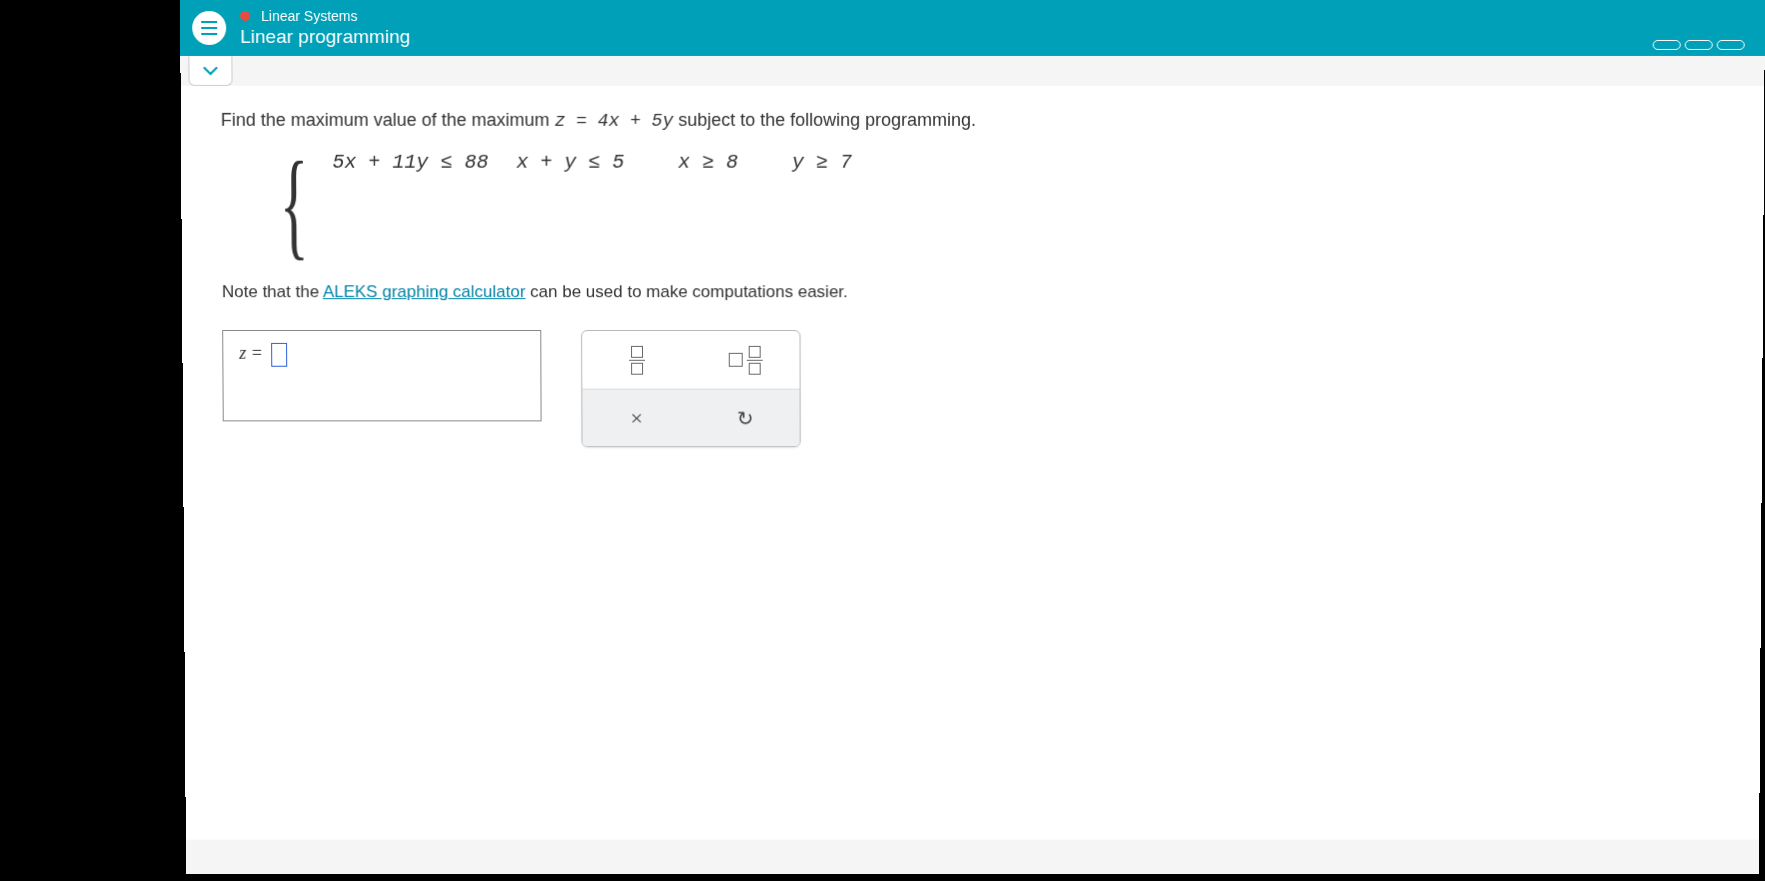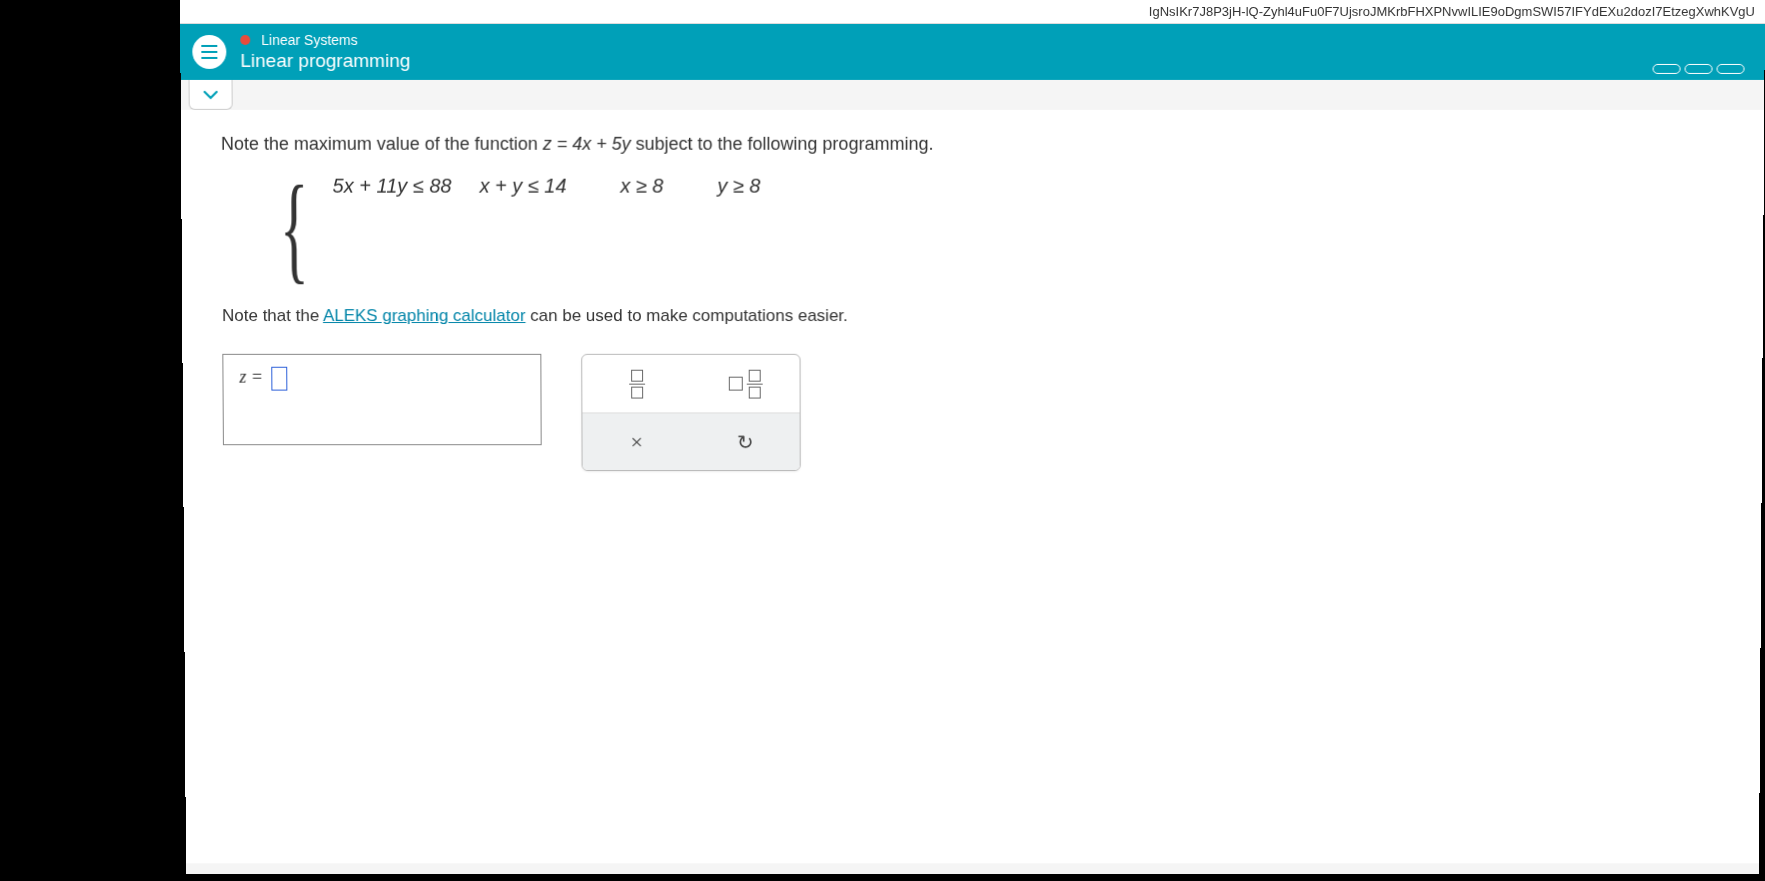"IgNsIKr7J8P3jH-lQ-Zyhl4uFu0F7UjsroJMKrbF" div.url-bar { html: <div>IgNsIKr7J8P3jH-lQ-Zyhl4uFu0F7UjsroJMKrbFHXPNvwILIE9oDgmSWI57IFYdEXu2dozI7EtzegXwhKVgU</div> -> none }
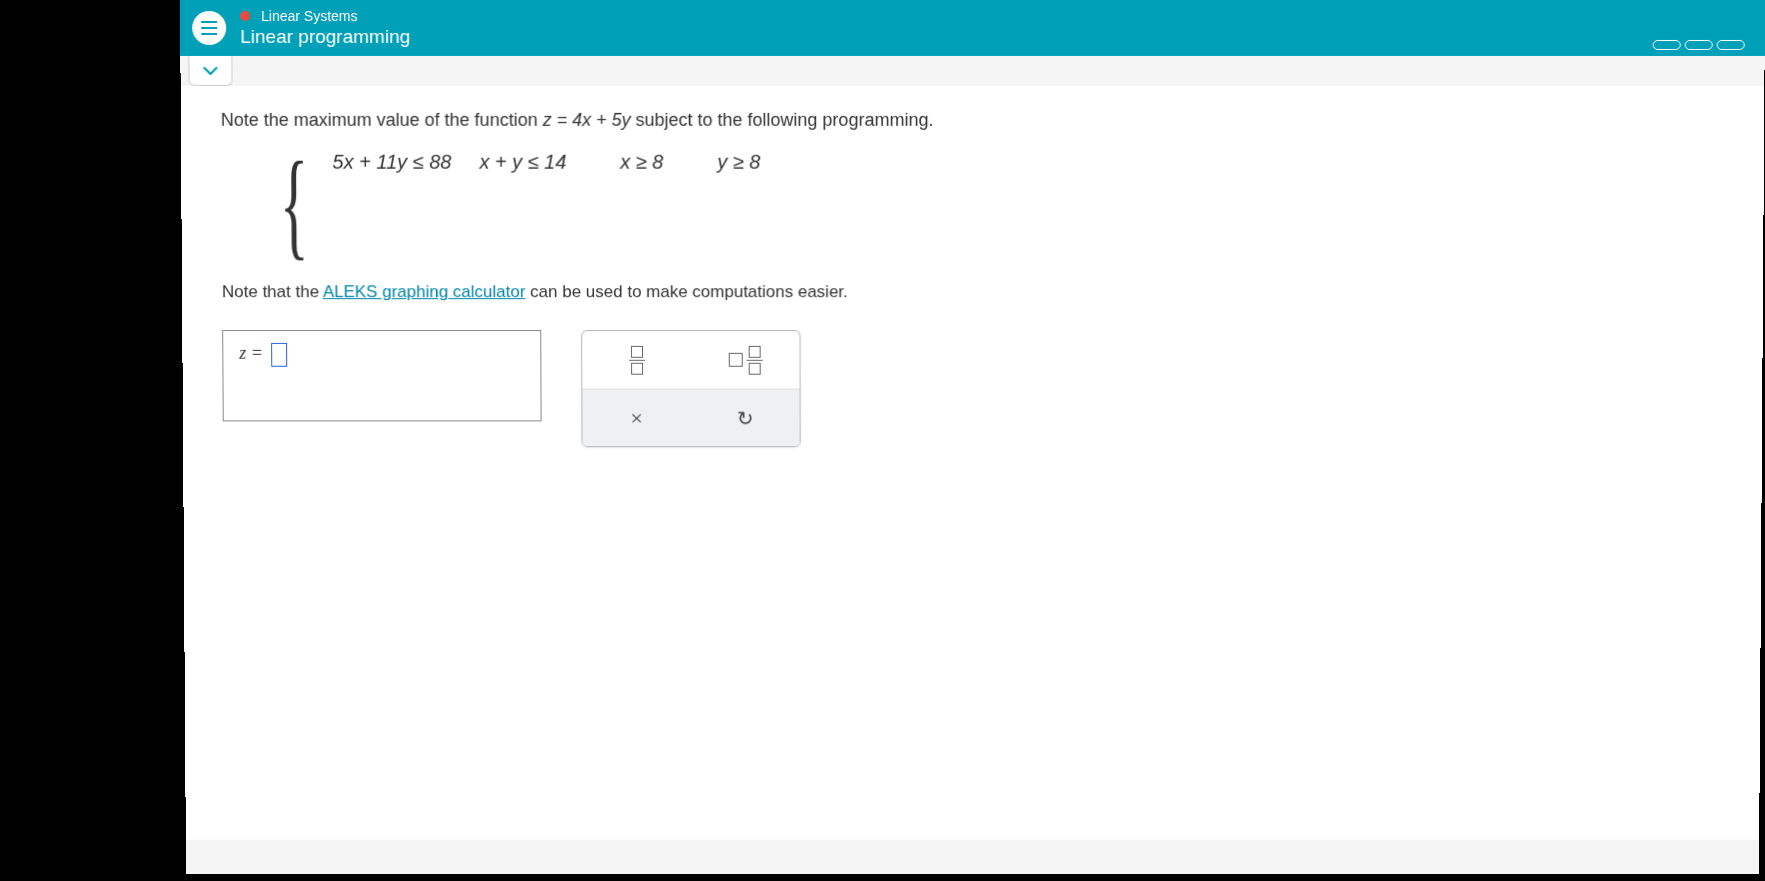"Note the maximum value of" span { text: Note the maximum value of the function -> Find the maximum value of the maximum }
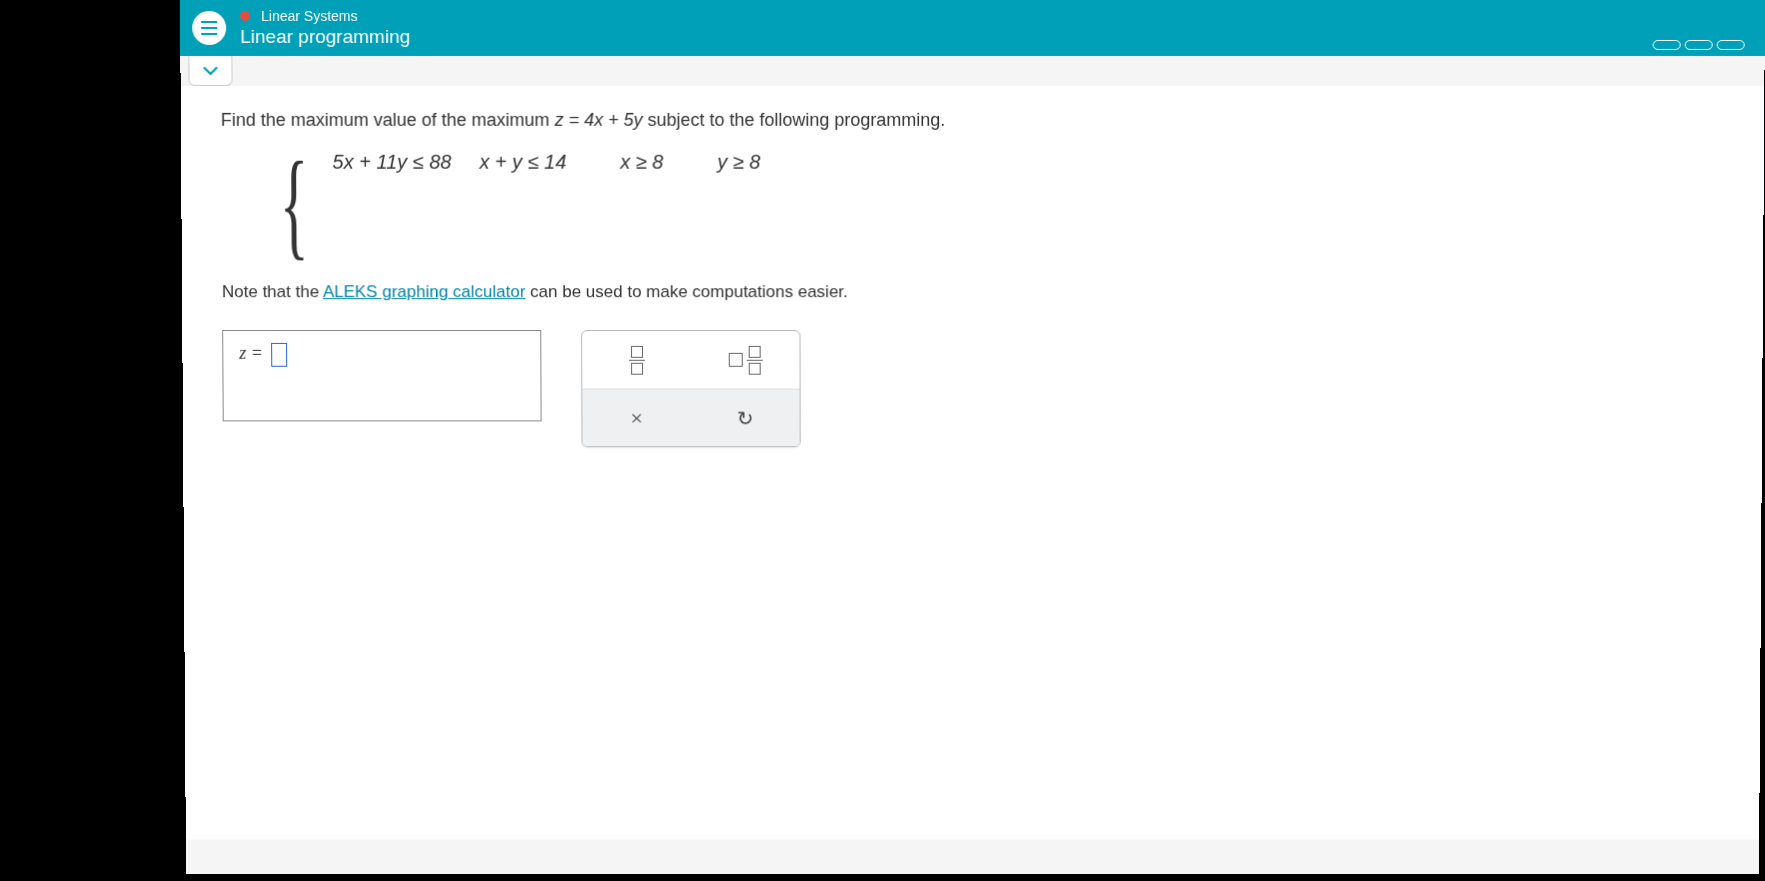"z = 4x + 5y" .math-inline { font-family: Liberation Sans, sans-serif -> Liberation Mono, monospace }
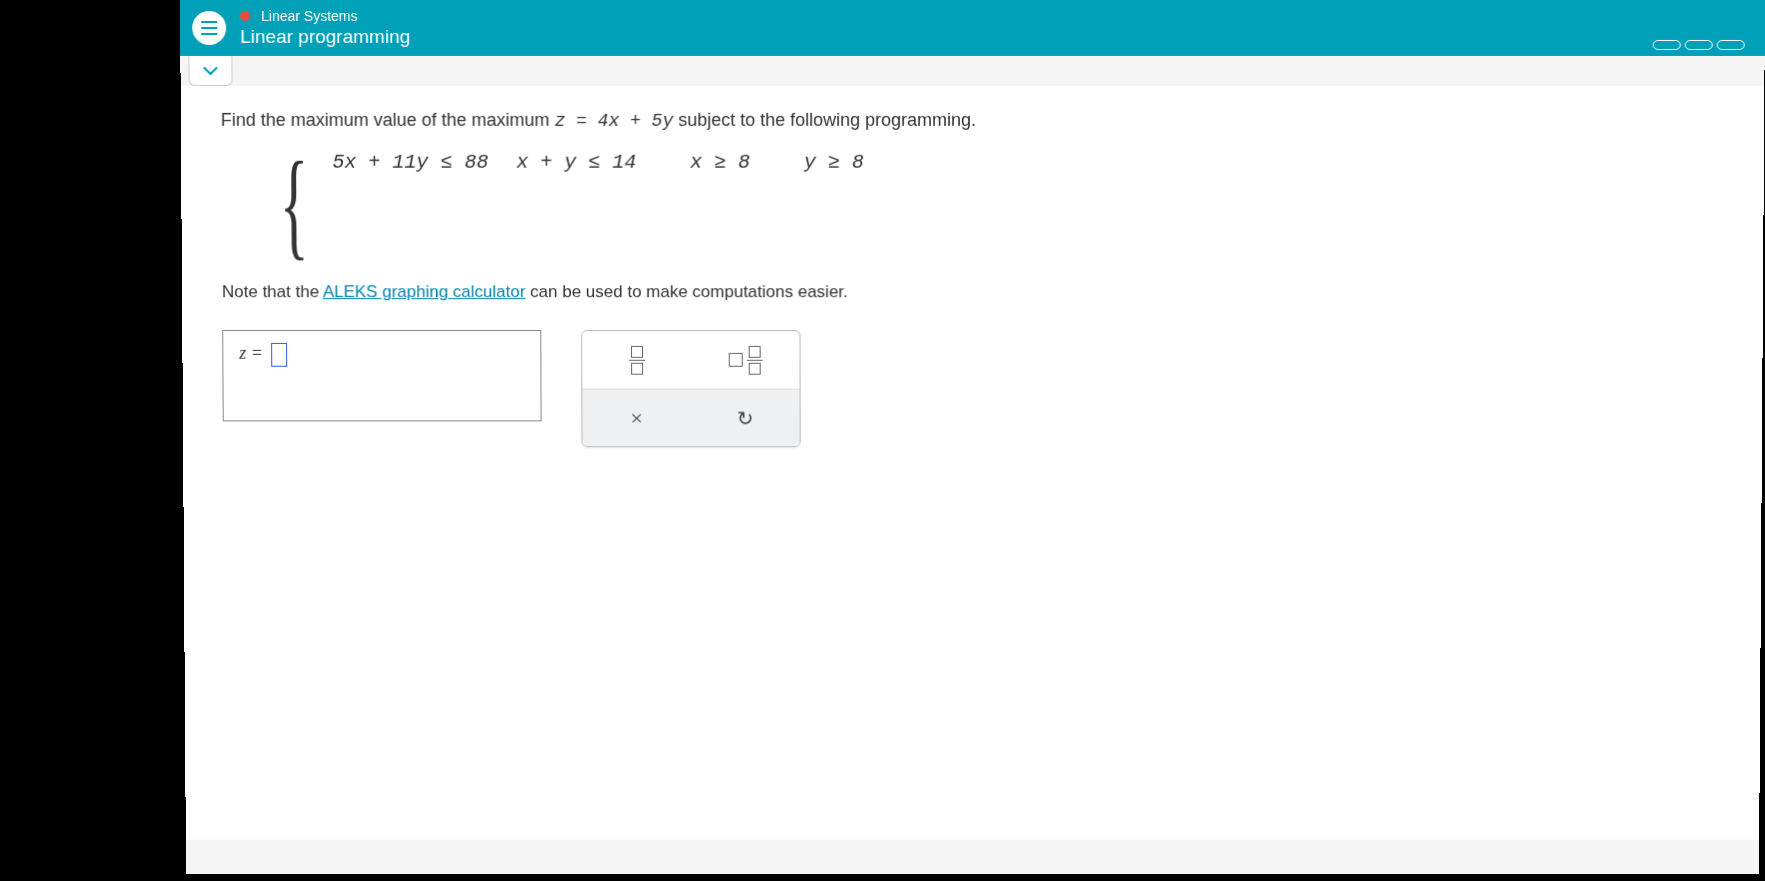"x + y ≤ 14" div.math-inline { text: 14 -> 5 }
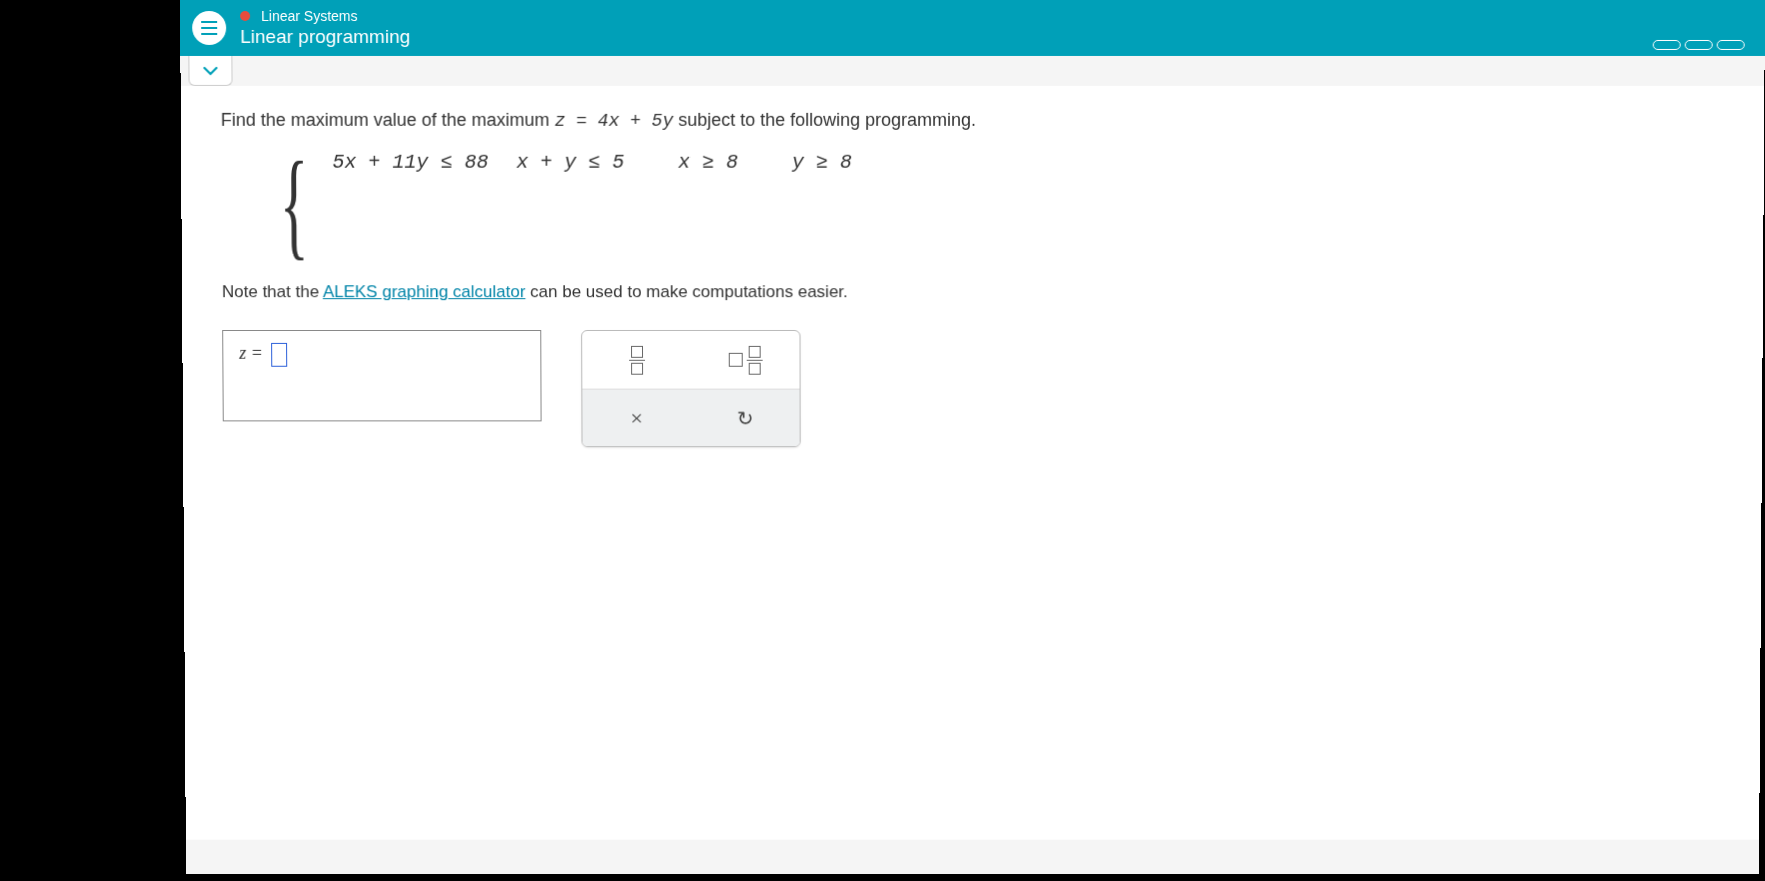"y ≥ 8" div.math-inline { text: 8 -> 7 }
